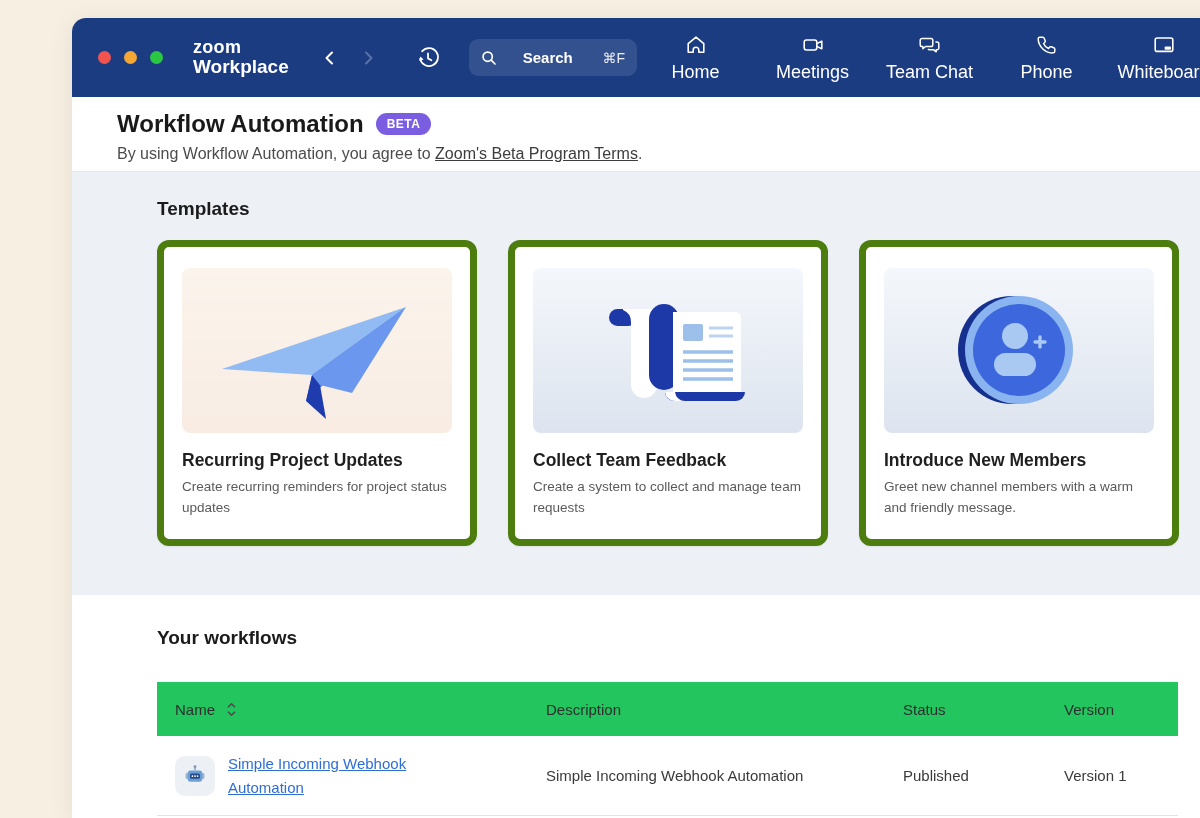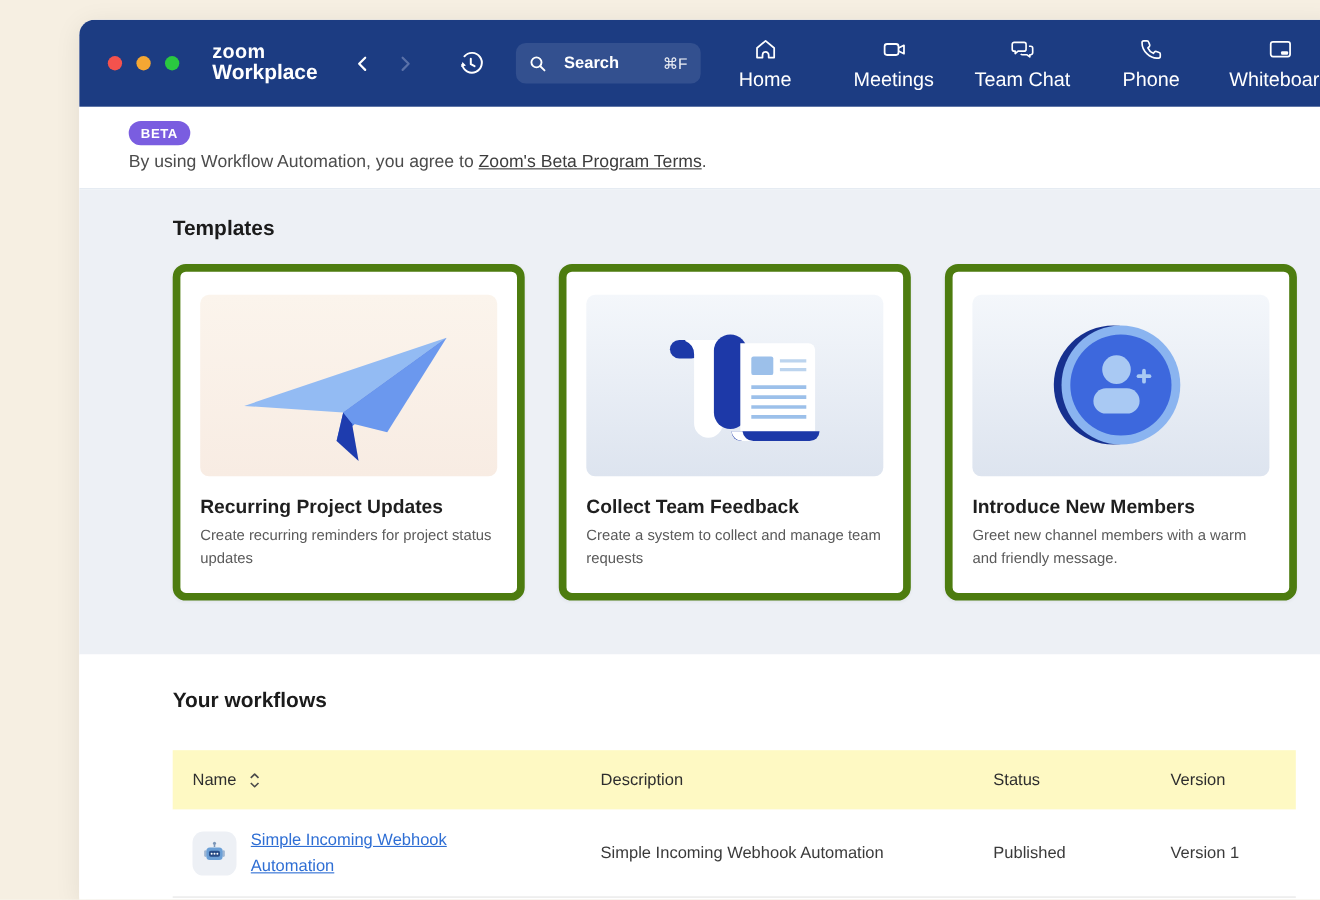"Search" .searchpill { gap: 16px -> 26px }
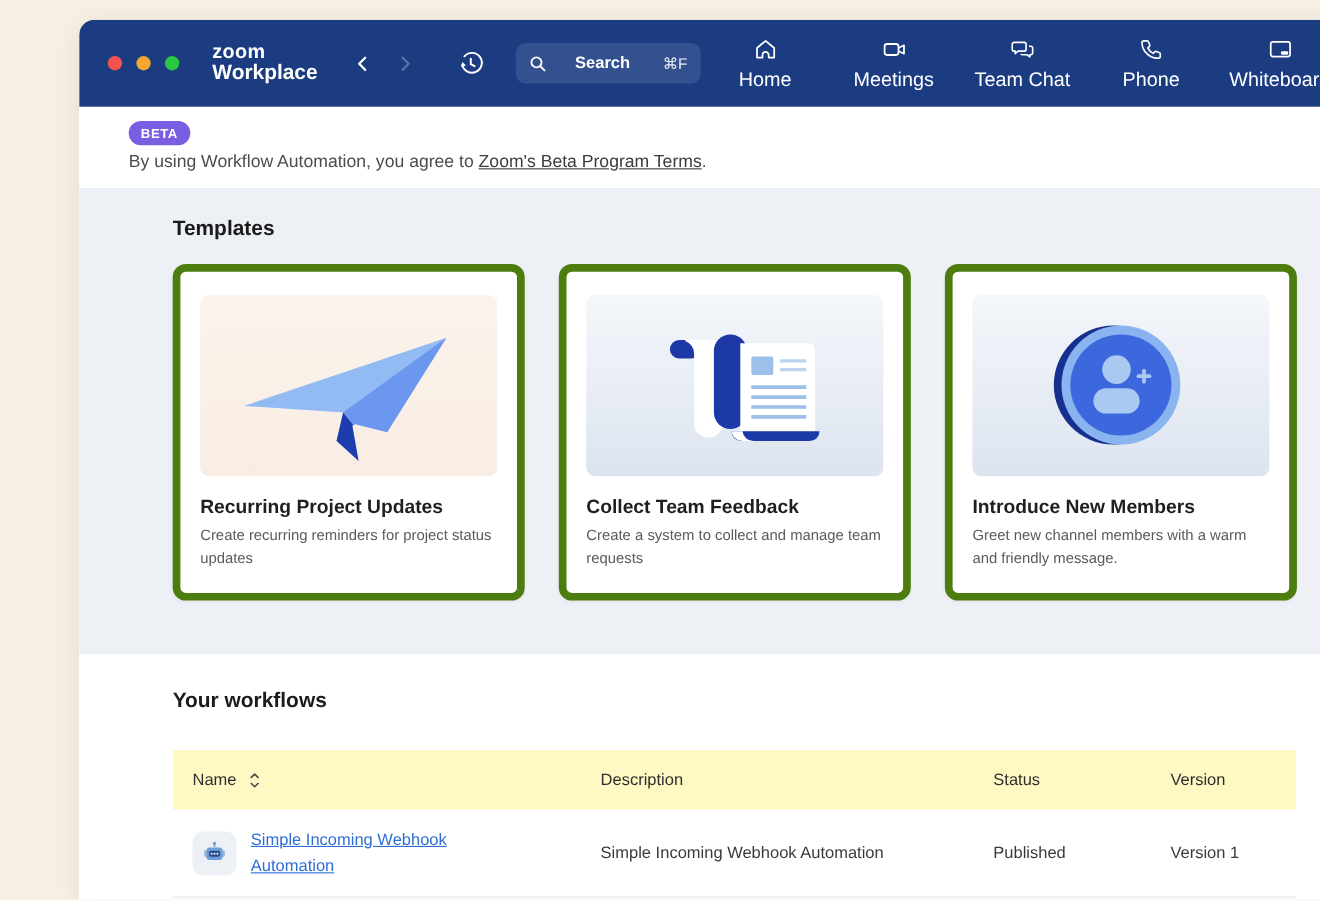"Workflow Automation" span.pagetitle { html: none -> <span>Workflow Automation</span> }
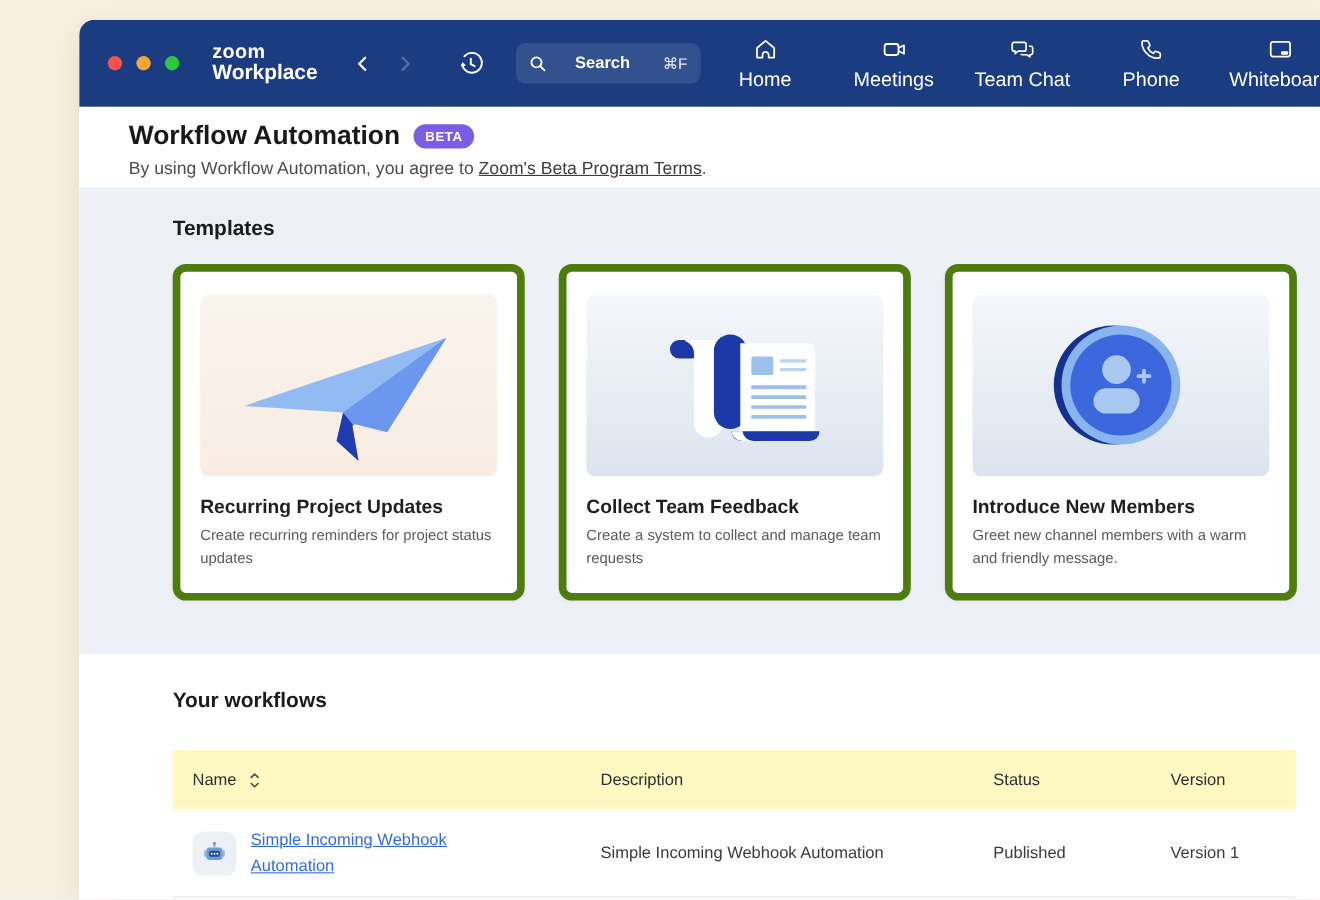"Name" .thead { background: #fef9c3 -> #22c55e }
